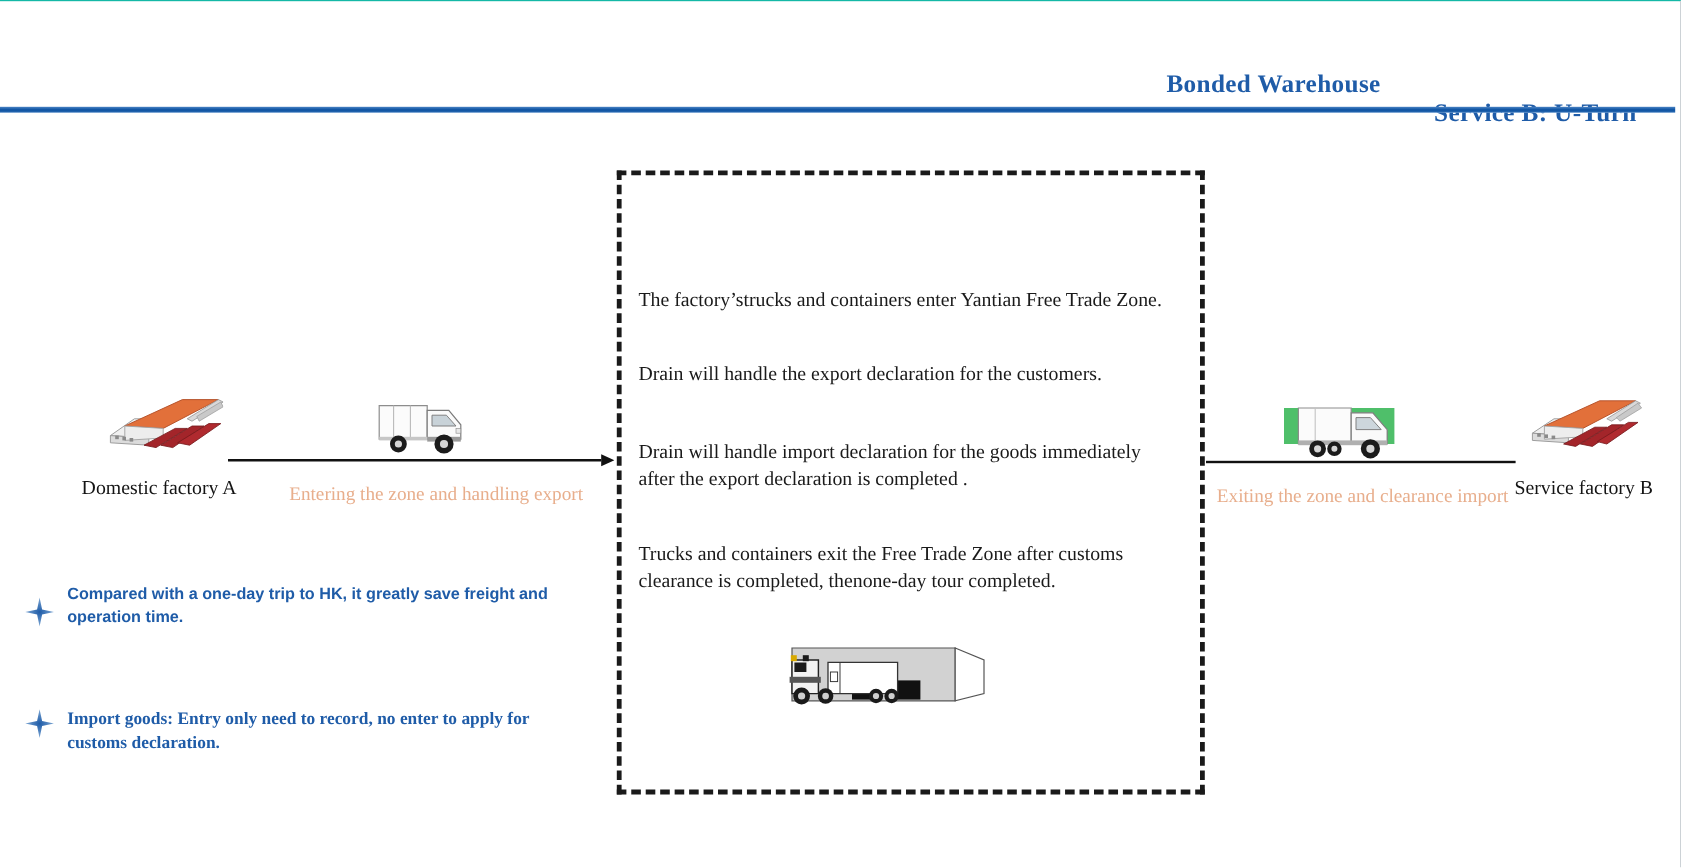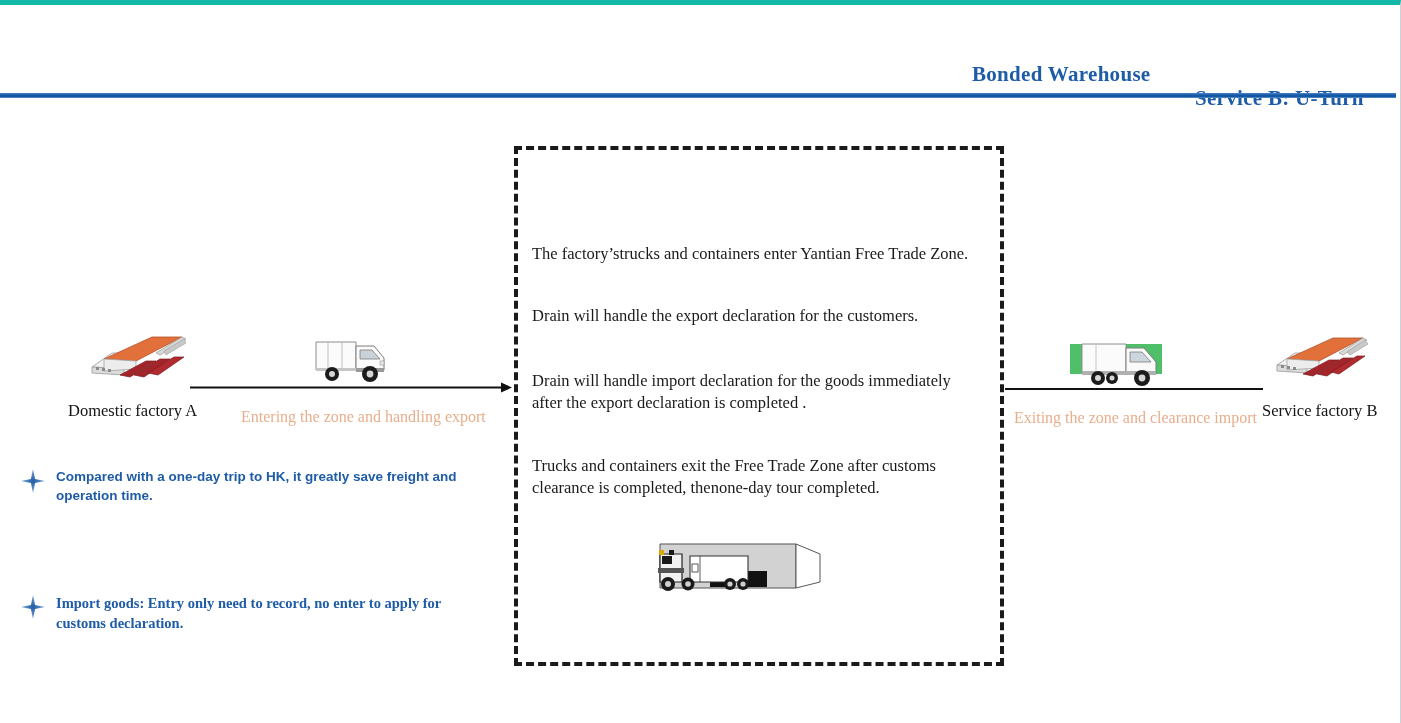"Bonded Warehouse" #slide { border-top: 5px solid #14b8a6 -> 1px solid #14b8a6 }
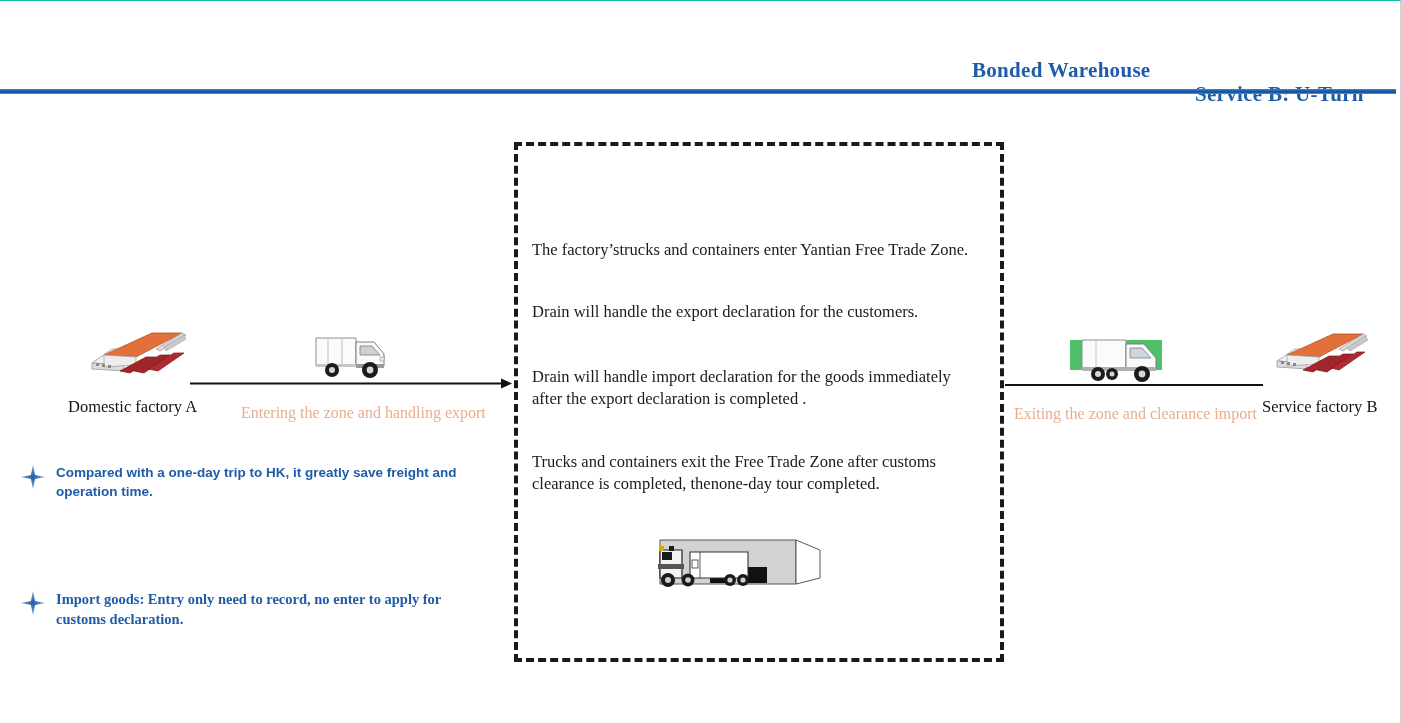"Compared with a one-day trip" #bullet-0 { align-items: none -> flex-end; top: 462px -> 484px }
